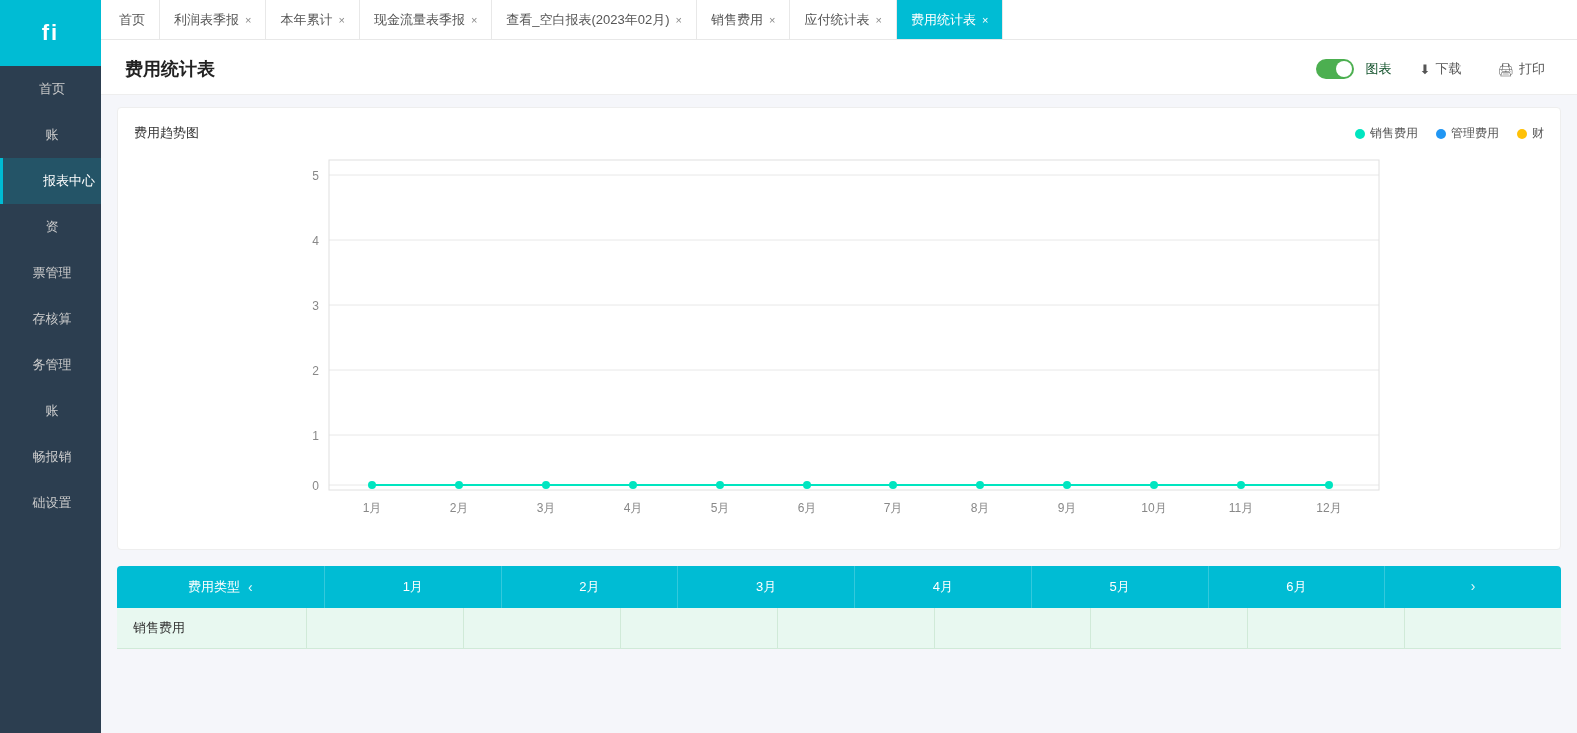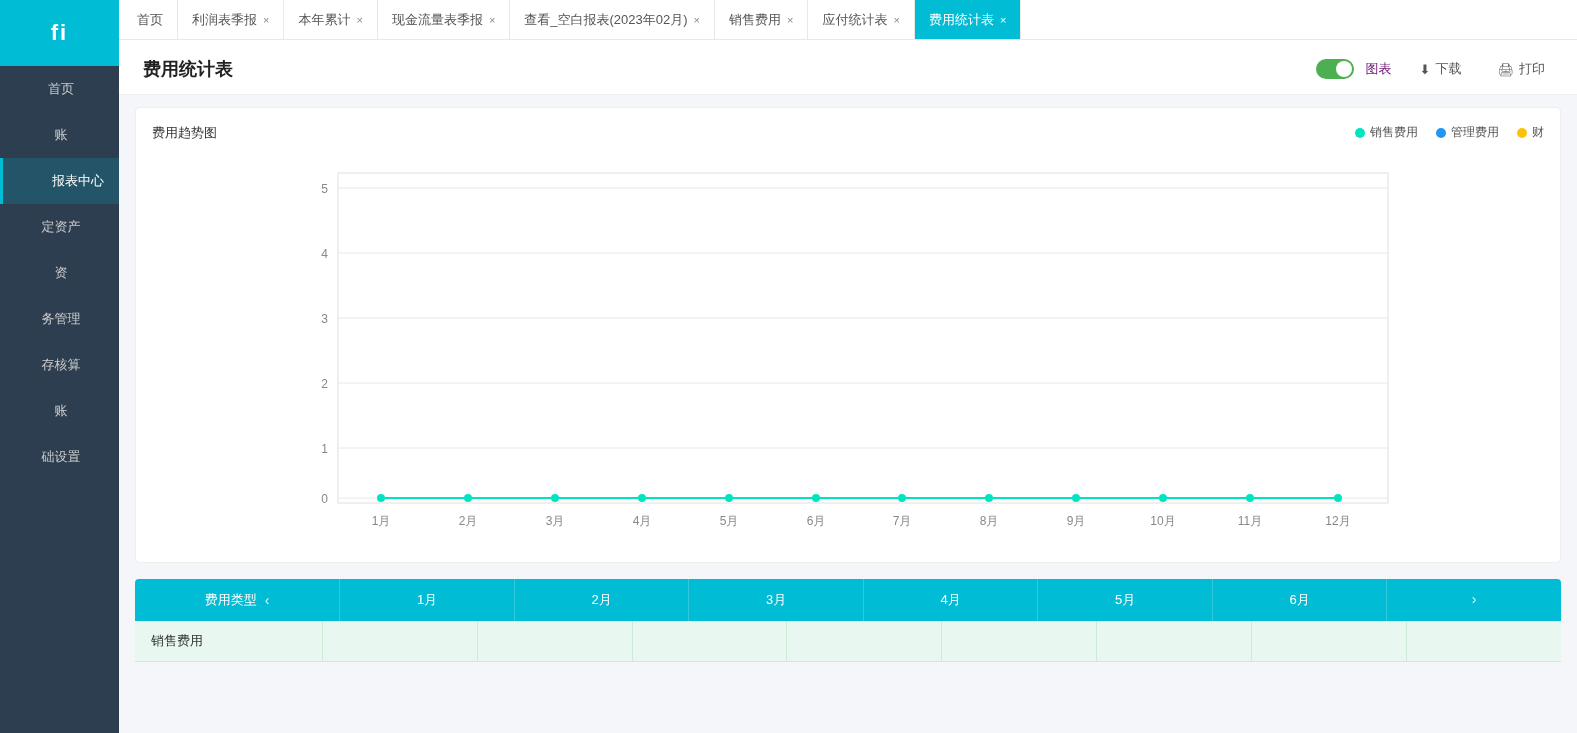"fi" .sidebar { width: 119px -> 101px }
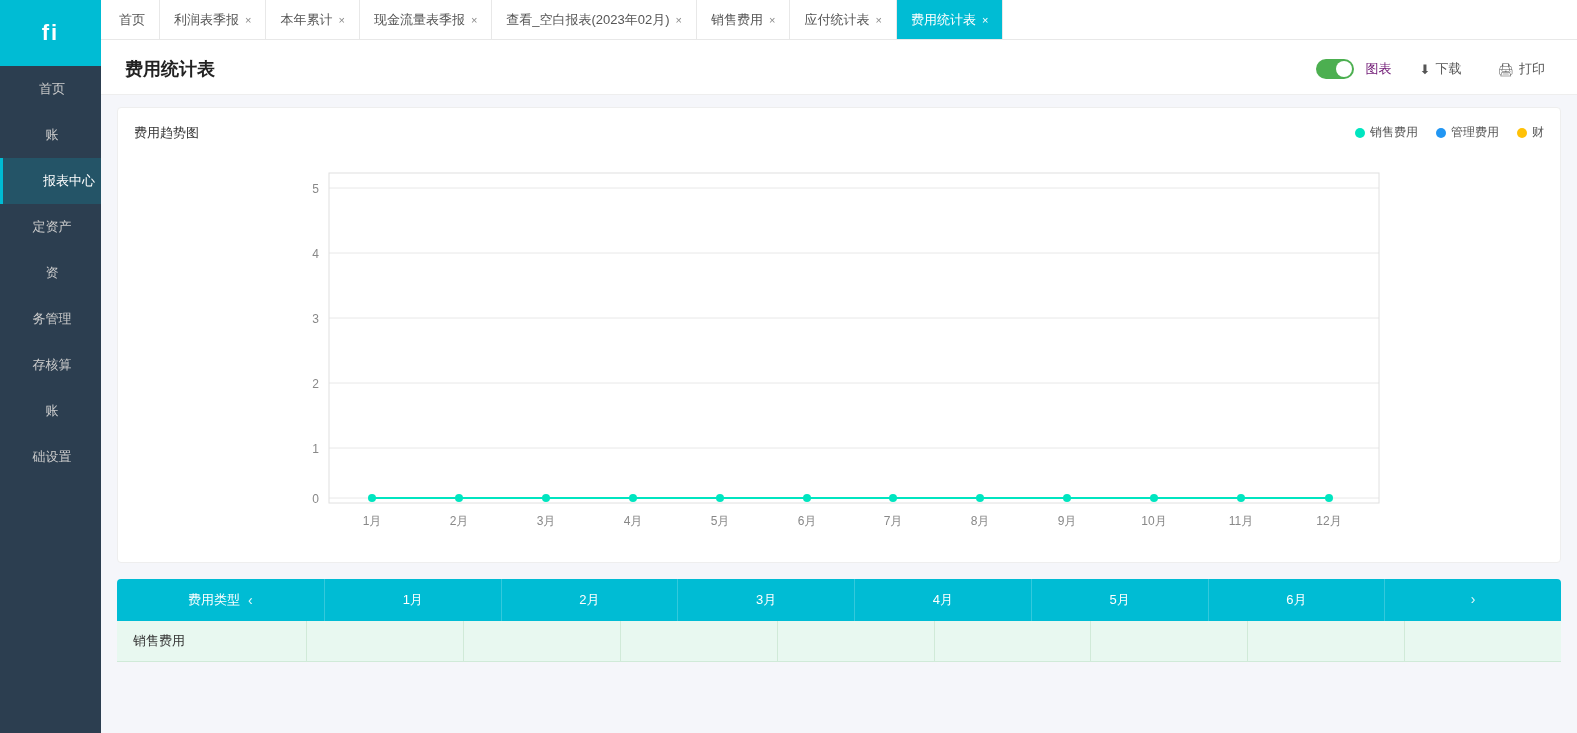"图表" .toggle-label { color: #701a75 -> #14532d }
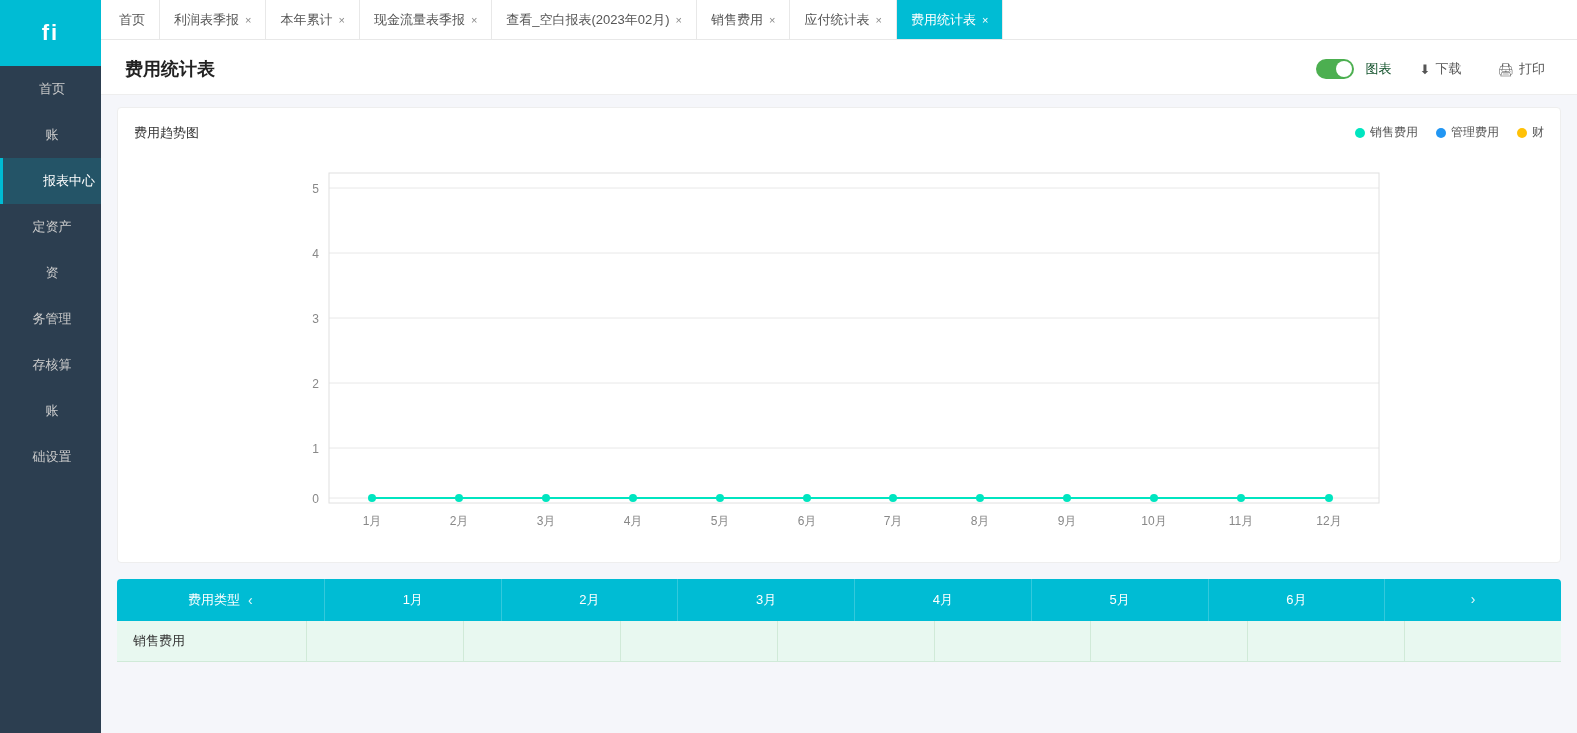"费用趋势图" .chart-header { align-items: flex-start -> flex-end; margin-bottom: 21px -> 8px }
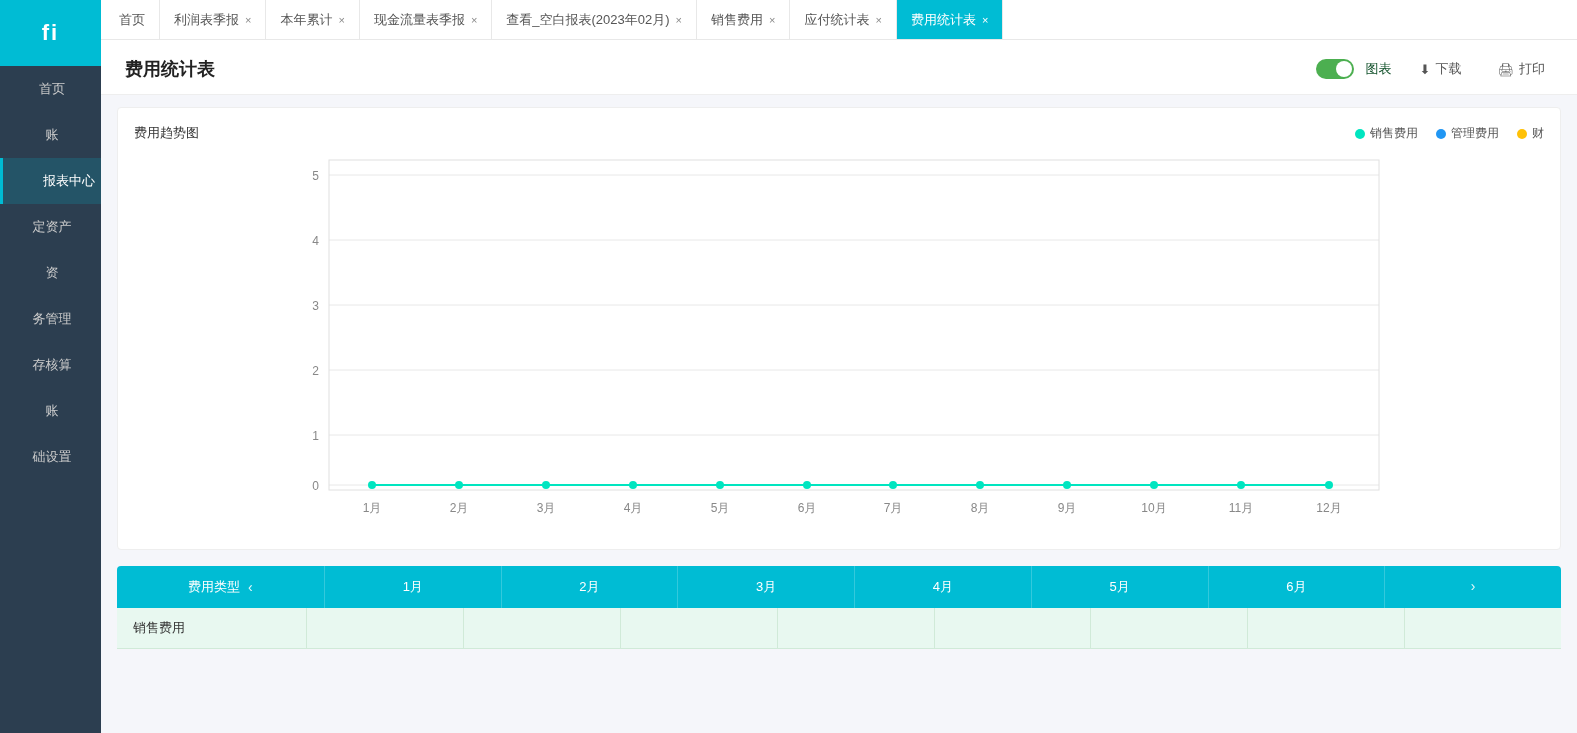"定资产" div.sidebar-item { html: <div>定资产</div> -> none }
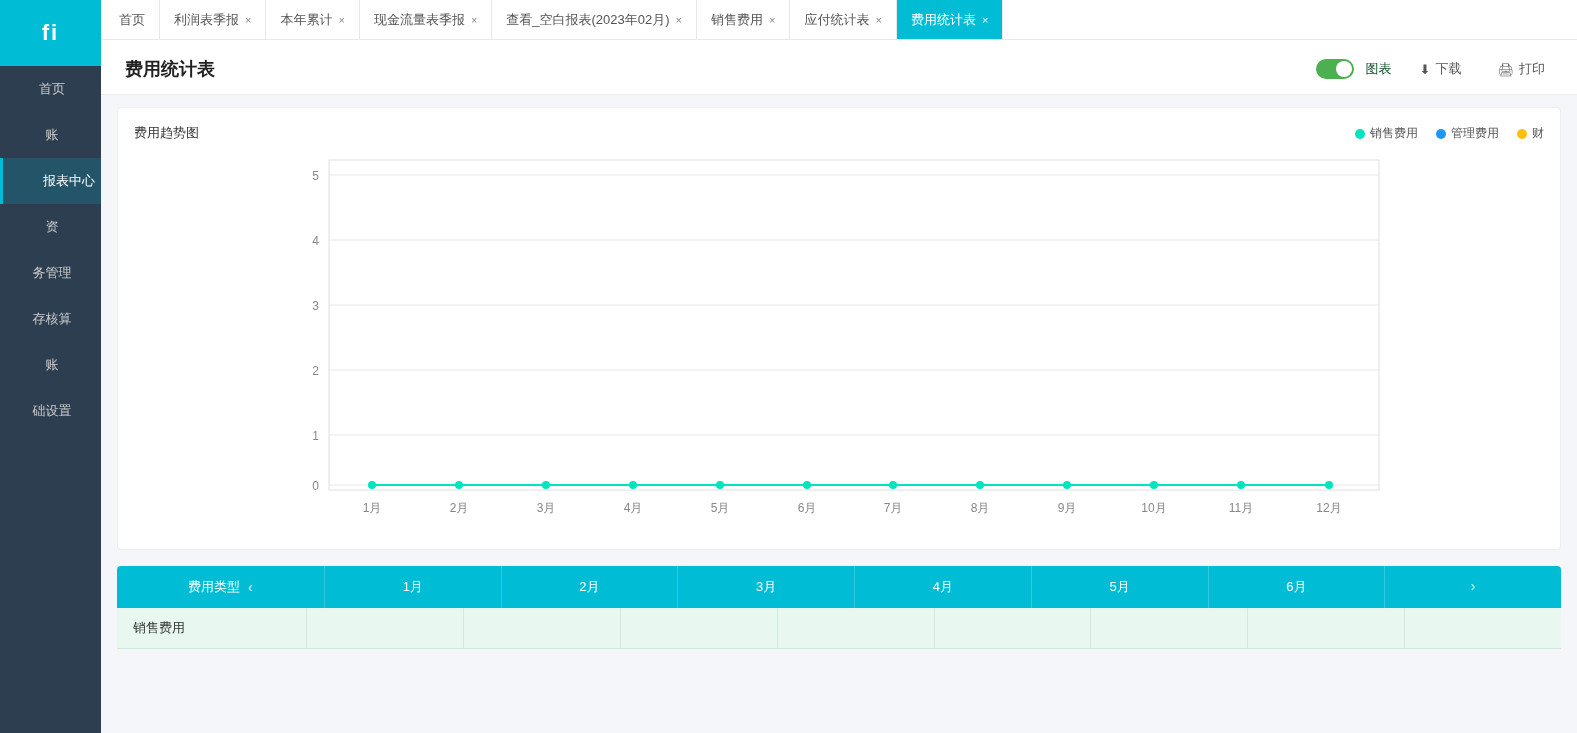"票管理" div.sidebar-item { html: none -> <div>票管理</div> }
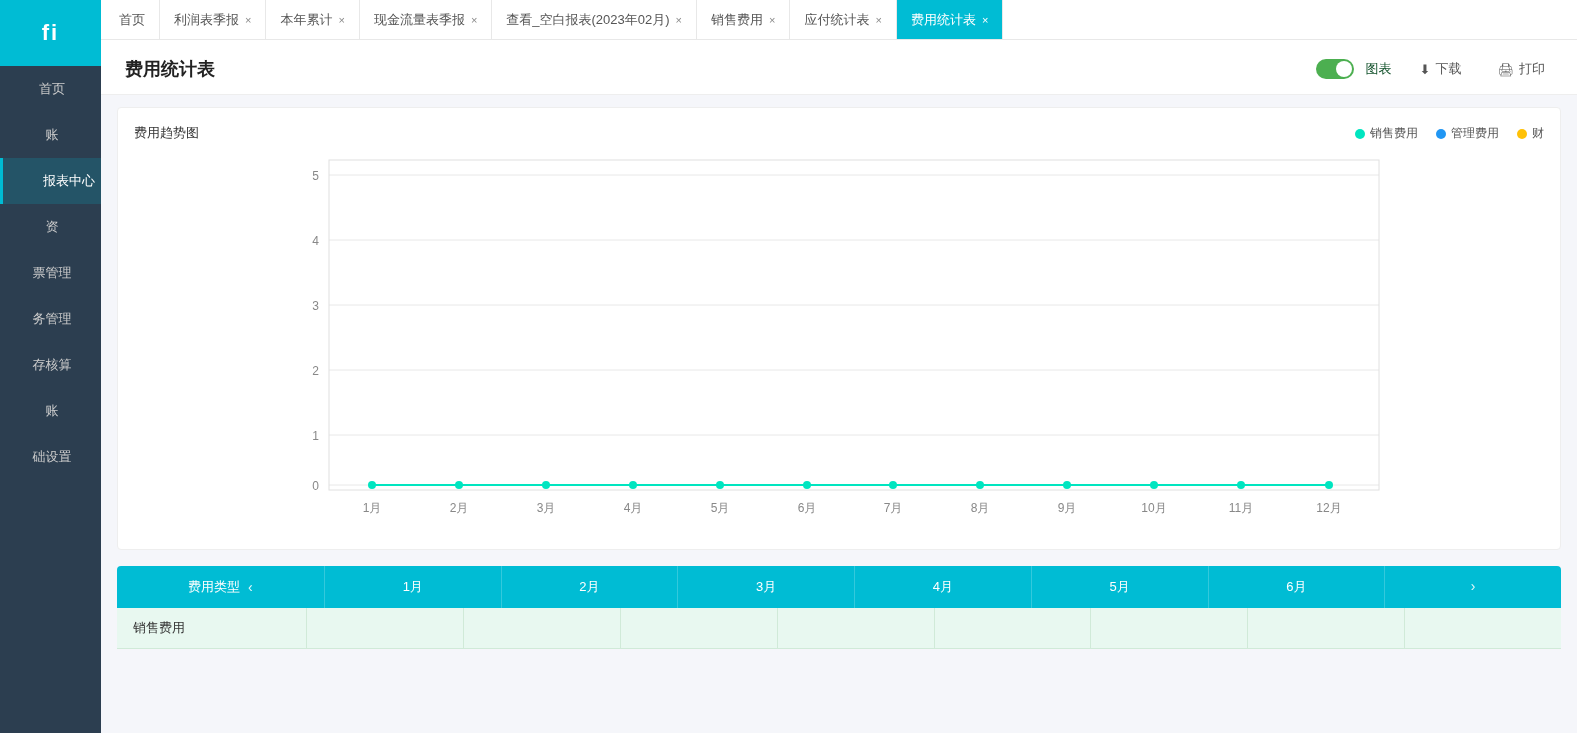"务管理" div.sidebar-item { order: before "存核算" -> after "存核算" }
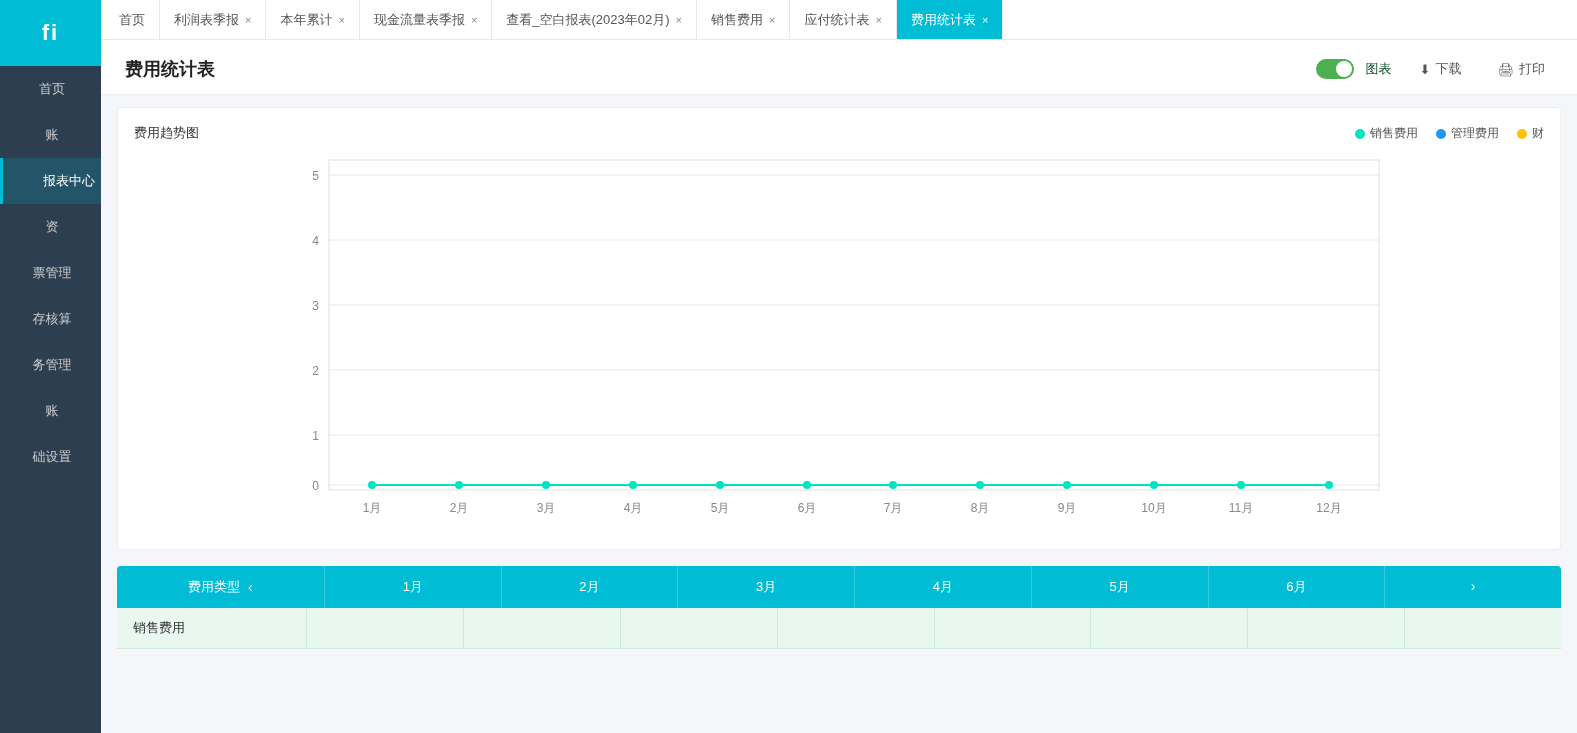"畅报销" div.sidebar-item { html: none -> <div>畅报销</div> }
